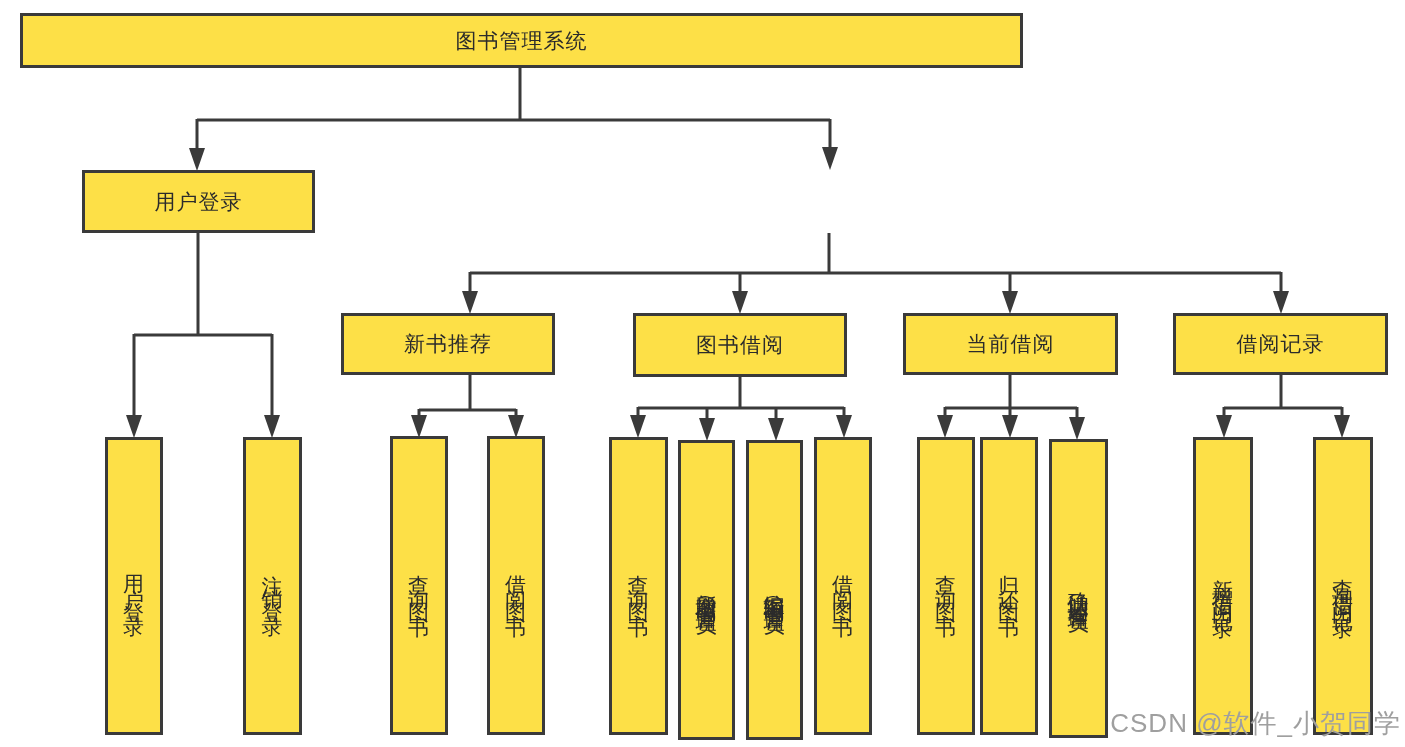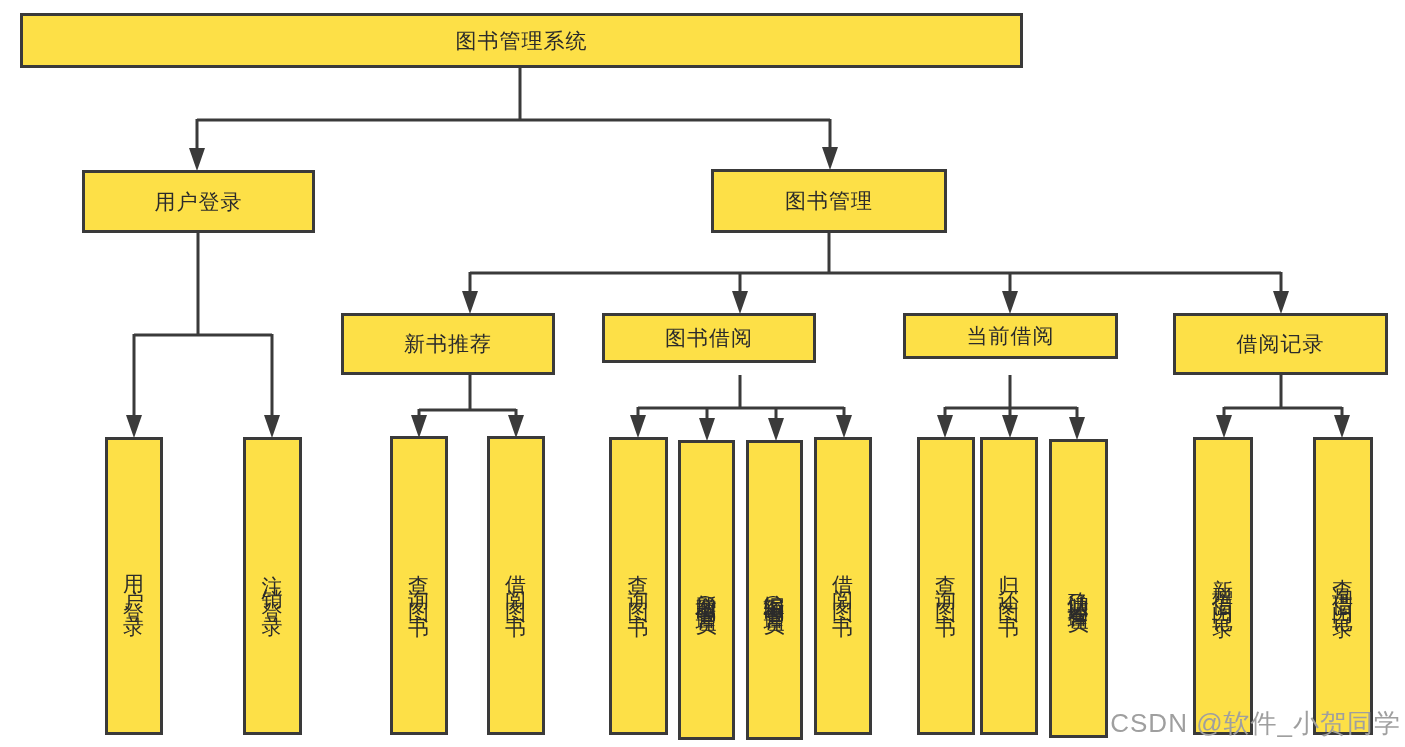"图书管理" div.node { html: <div> <span>图书管理</span> </div> -> none }
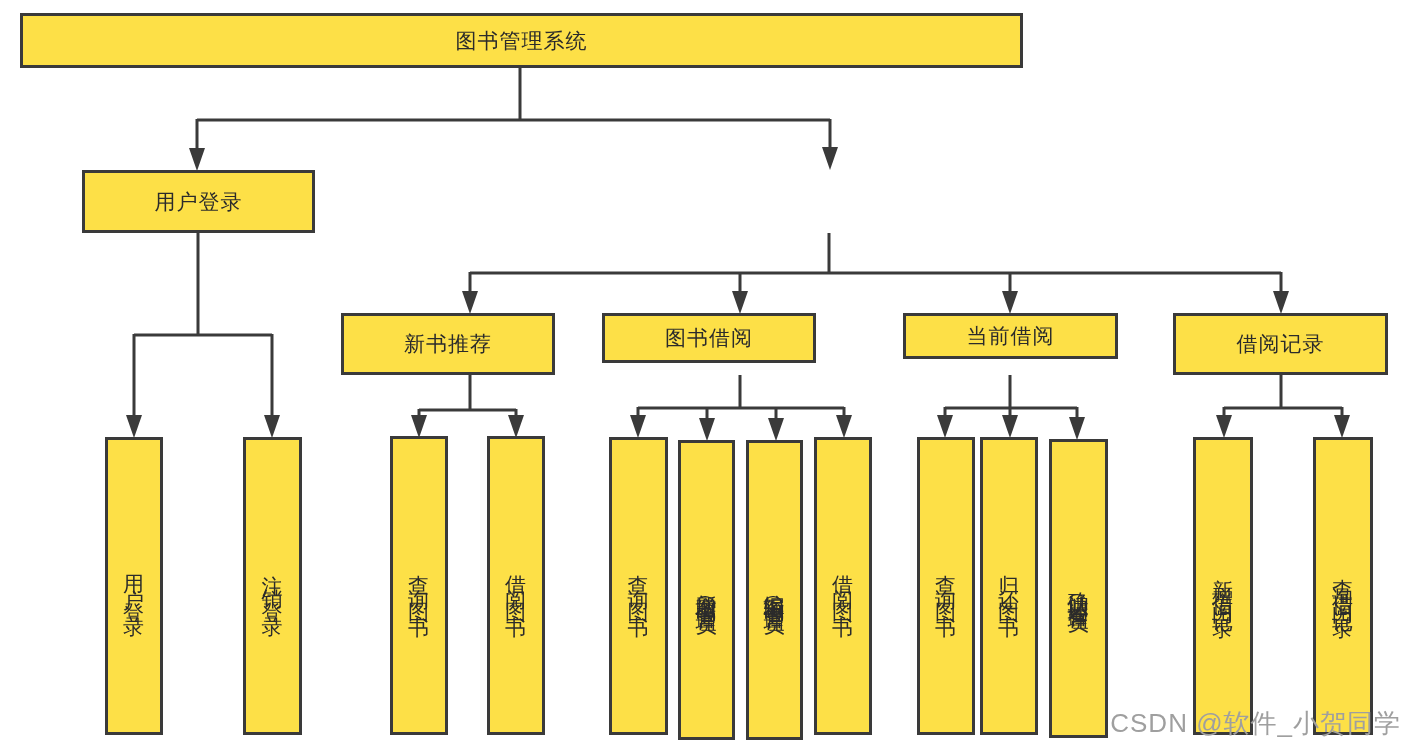"图书借阅" div.node { height: 50px -> 64px; left: 602px -> 633px }
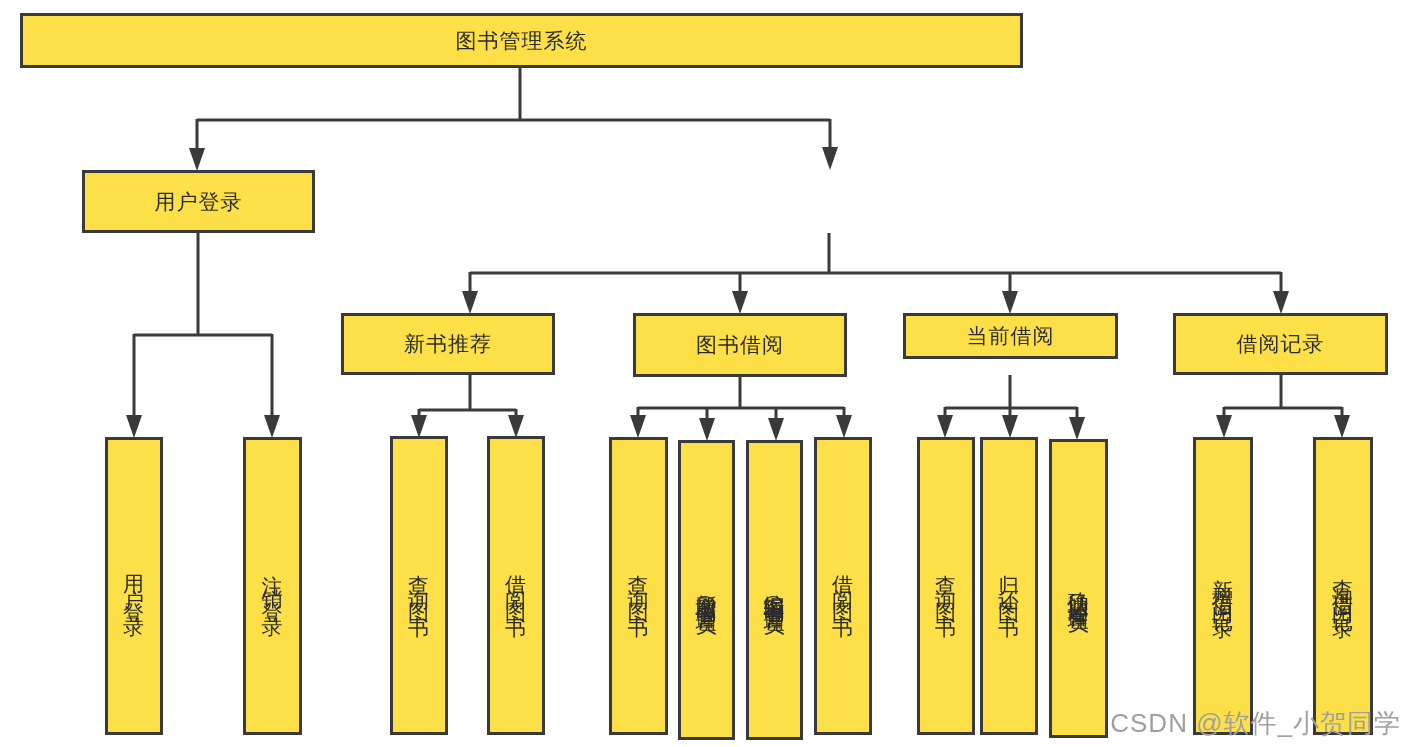"当前借阅" div.node { height: 46px -> 62px }
